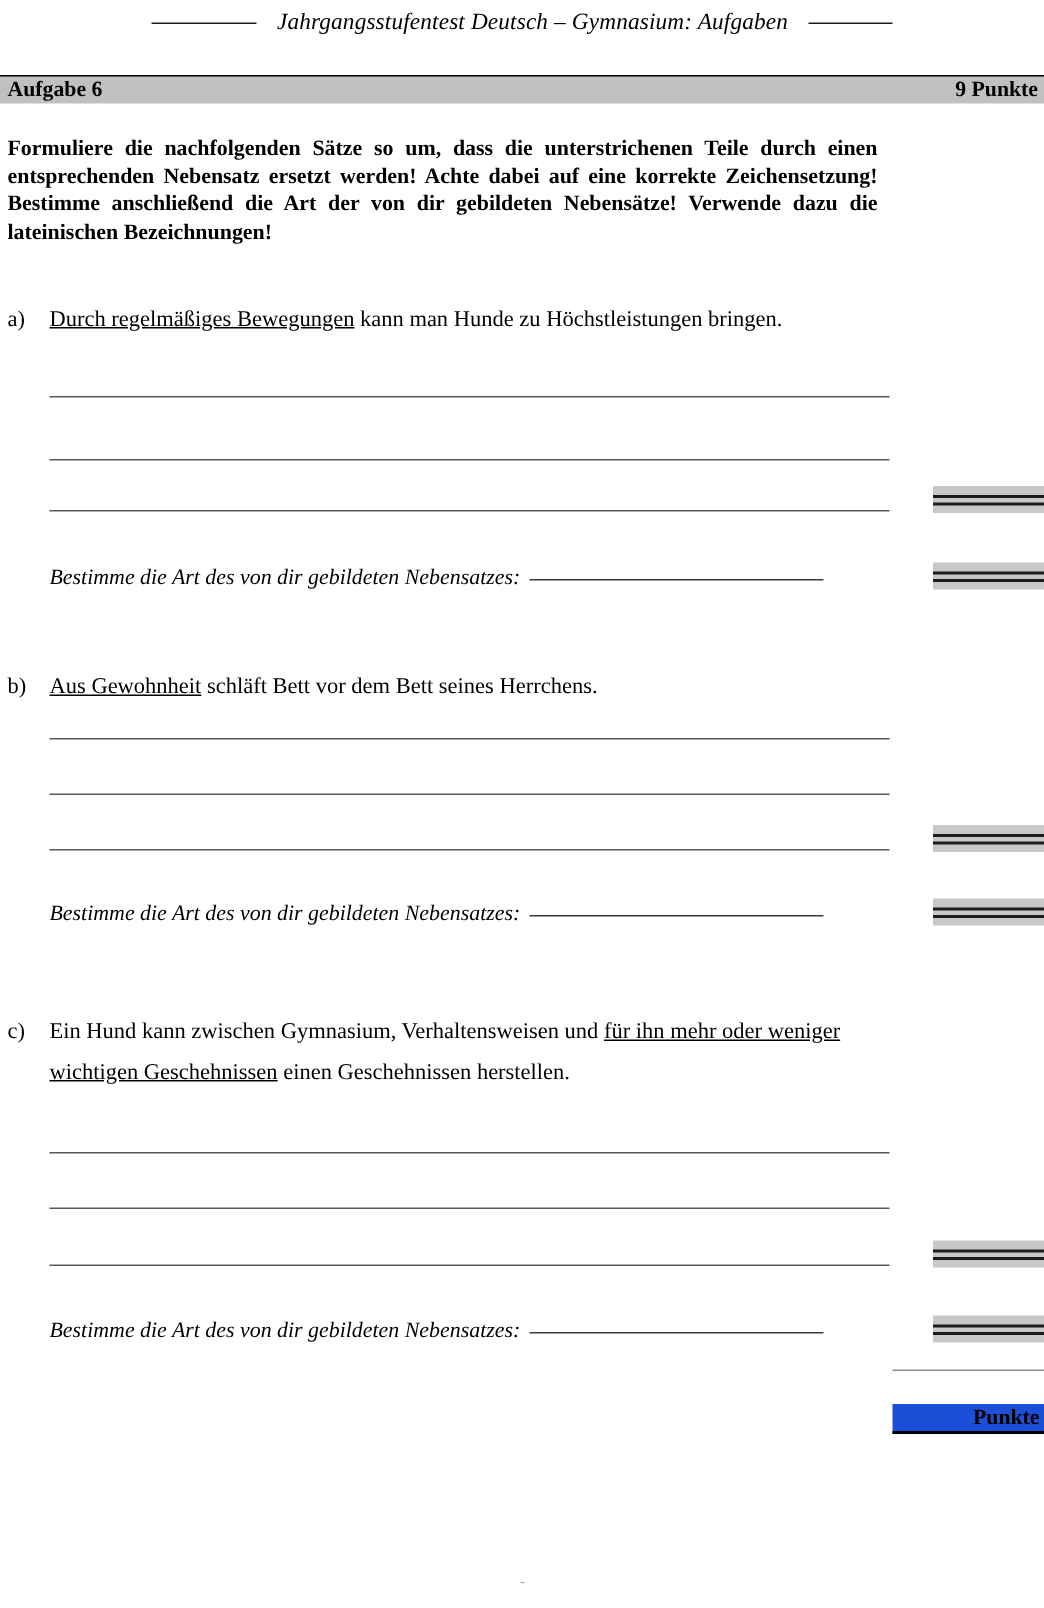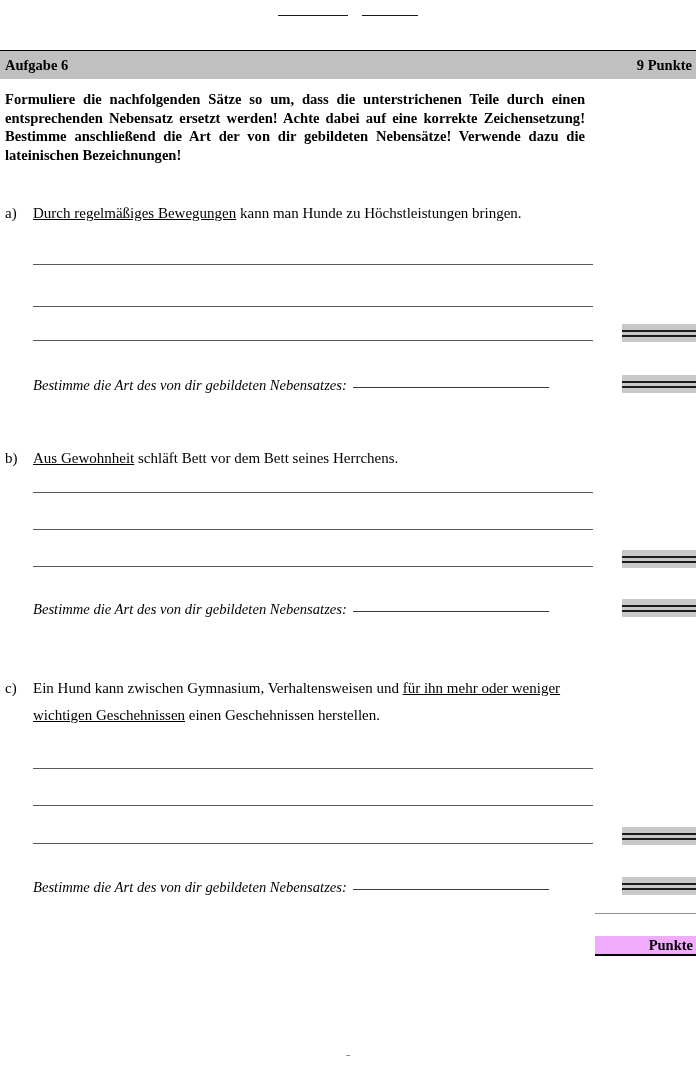"Jahrgangsstufentest Deutsch – Gymnasium:" span.head-title { html: none -> <span>Jahrgangsstufentest Deutsch – Gymnasium: Aufgaben</span> }
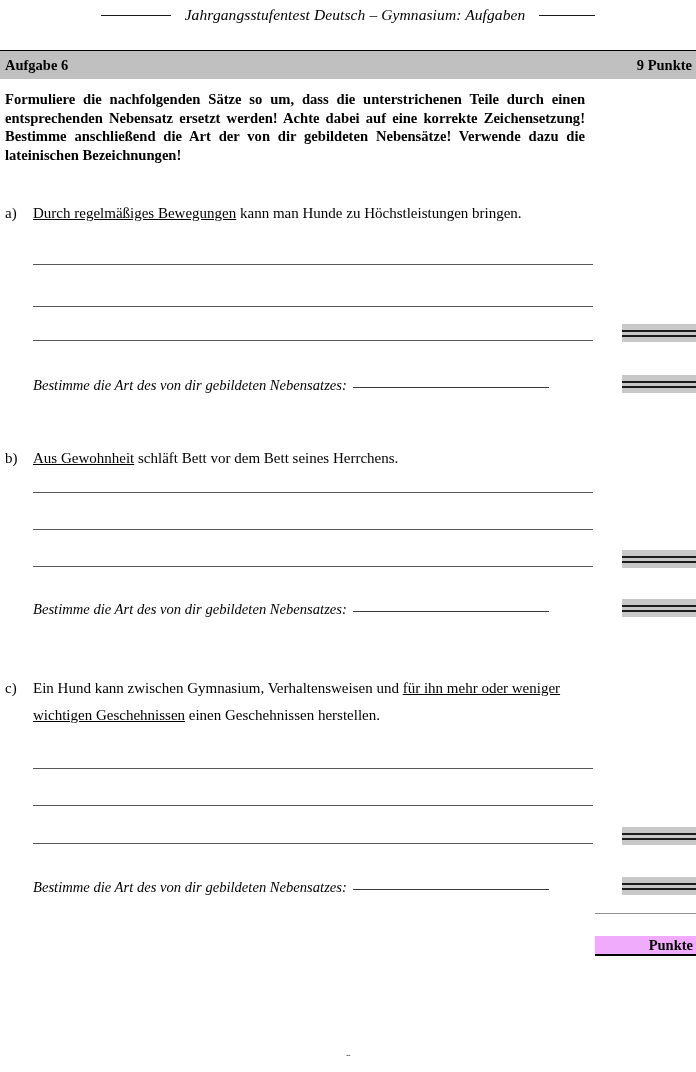"Aufgabe 6" .task-bar { height: 29px -> 19px }
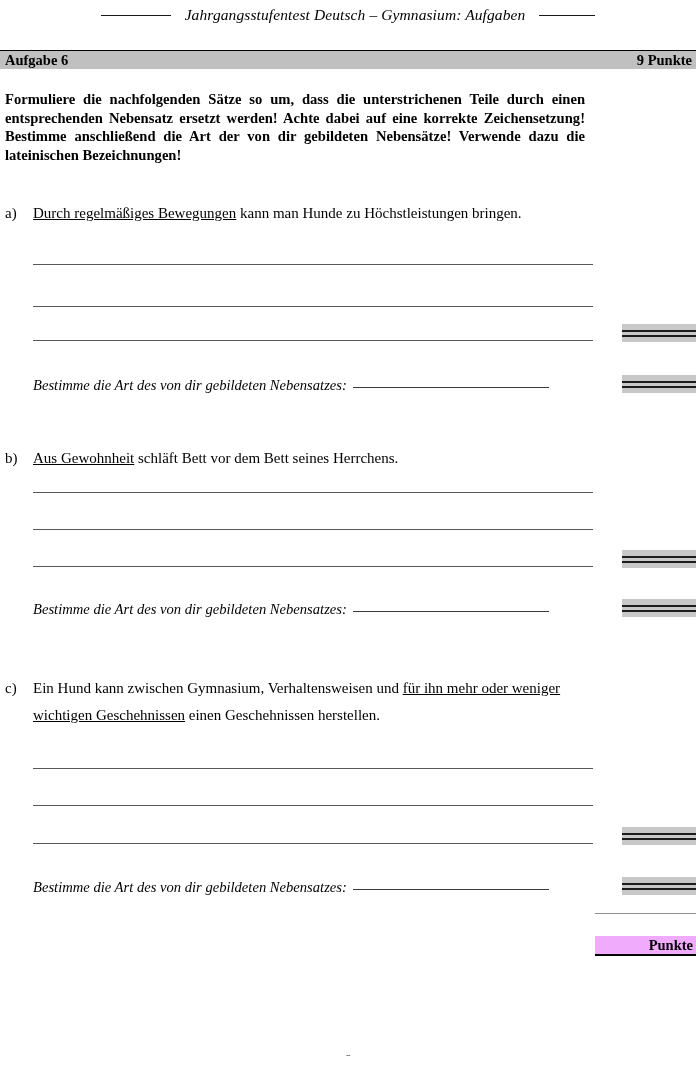"Punkte" .total-bar { background: #f0abfc -> #1d4ed8 }
